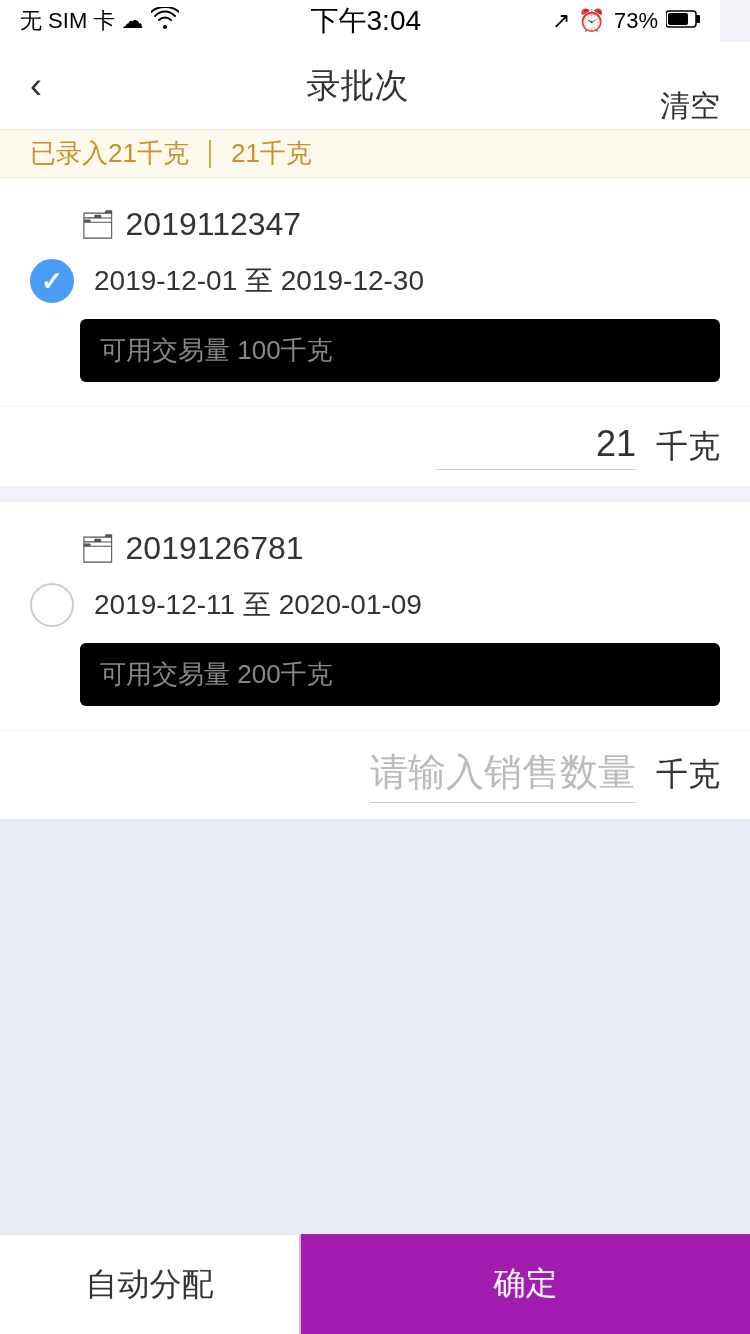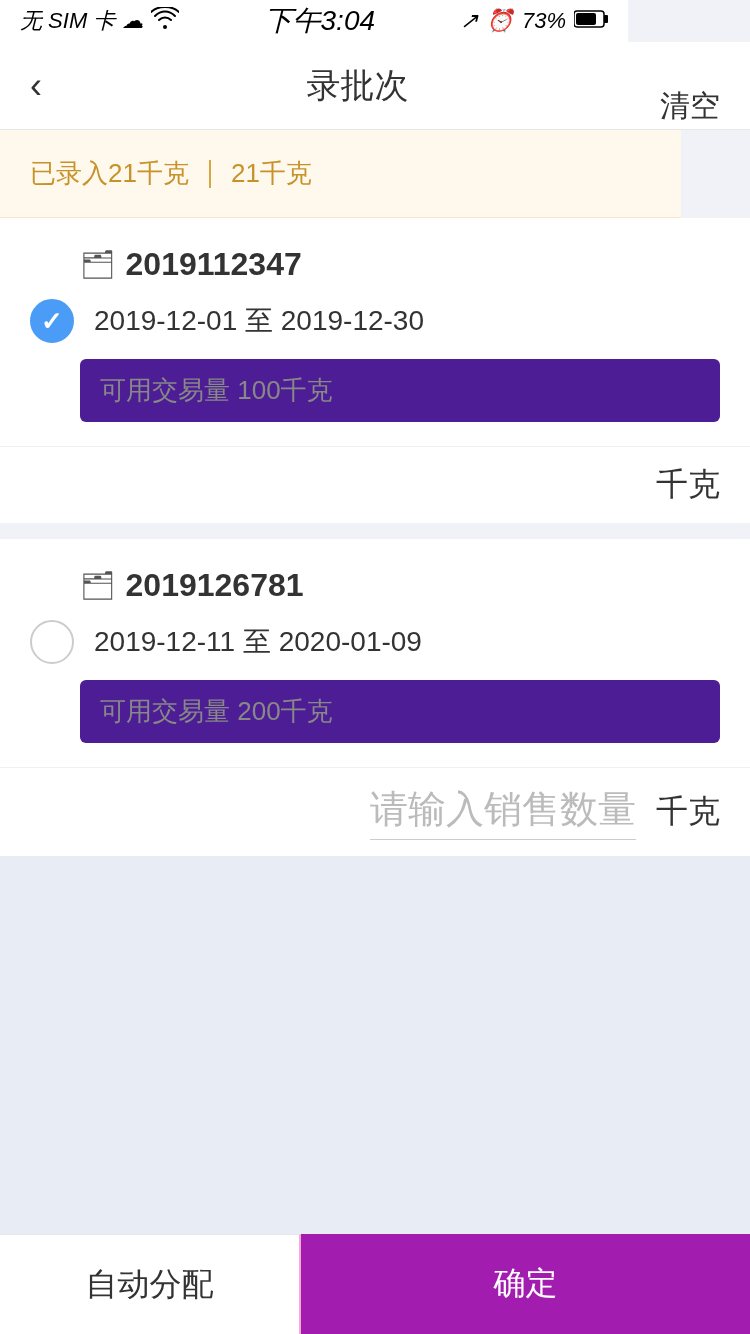"无 SIM 卡 ☁" .status-bar { font-style: italic -> none; width: 628px -> 720px }
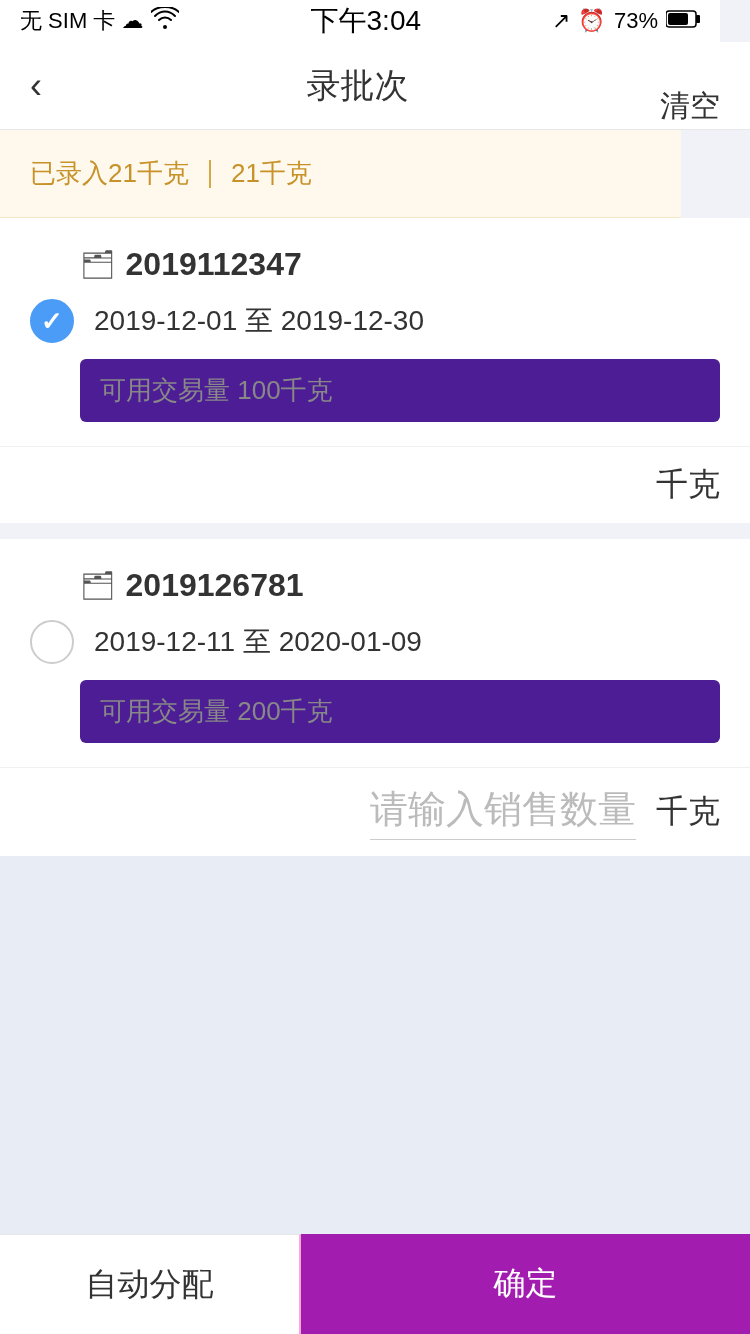"已录入21千克" .info-banner { padding: 26px 30px -> 6px 30px; width: 681px -> 750px }
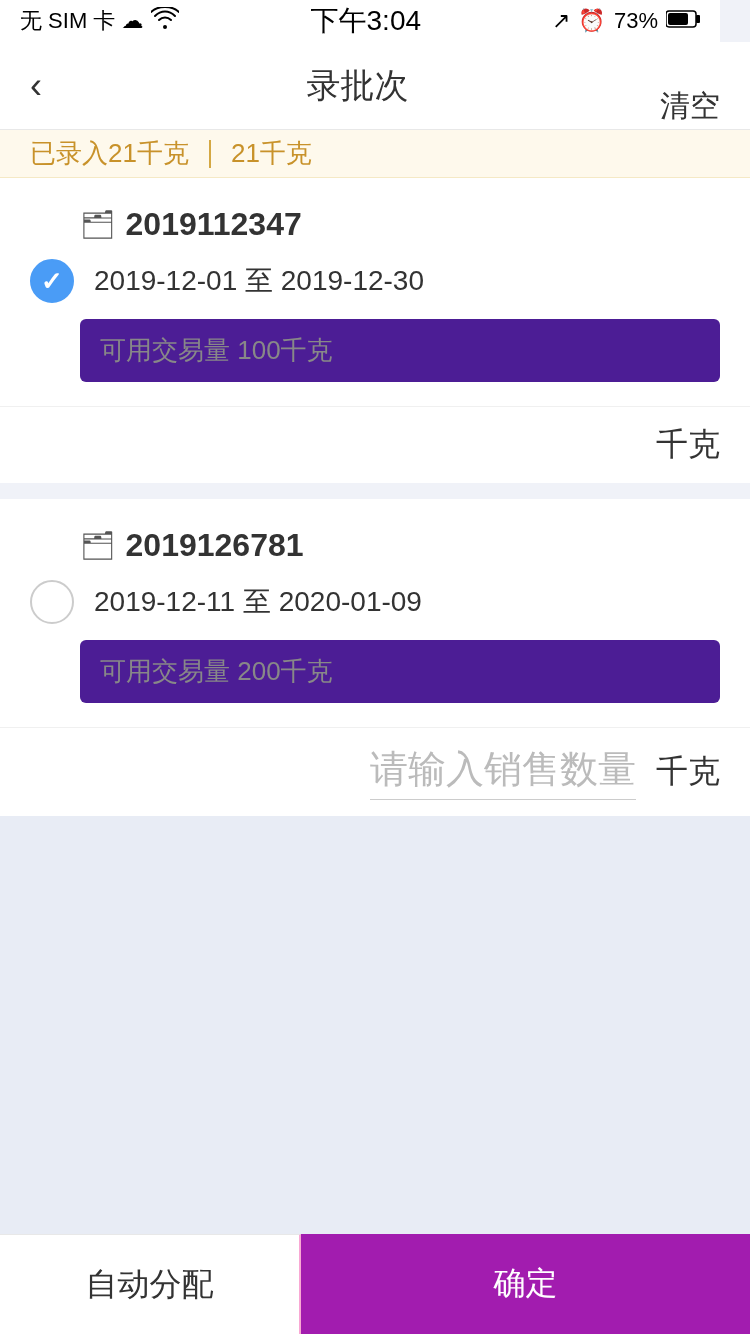"2019112347" .batch-id { font-weight: 700 -> 400 }
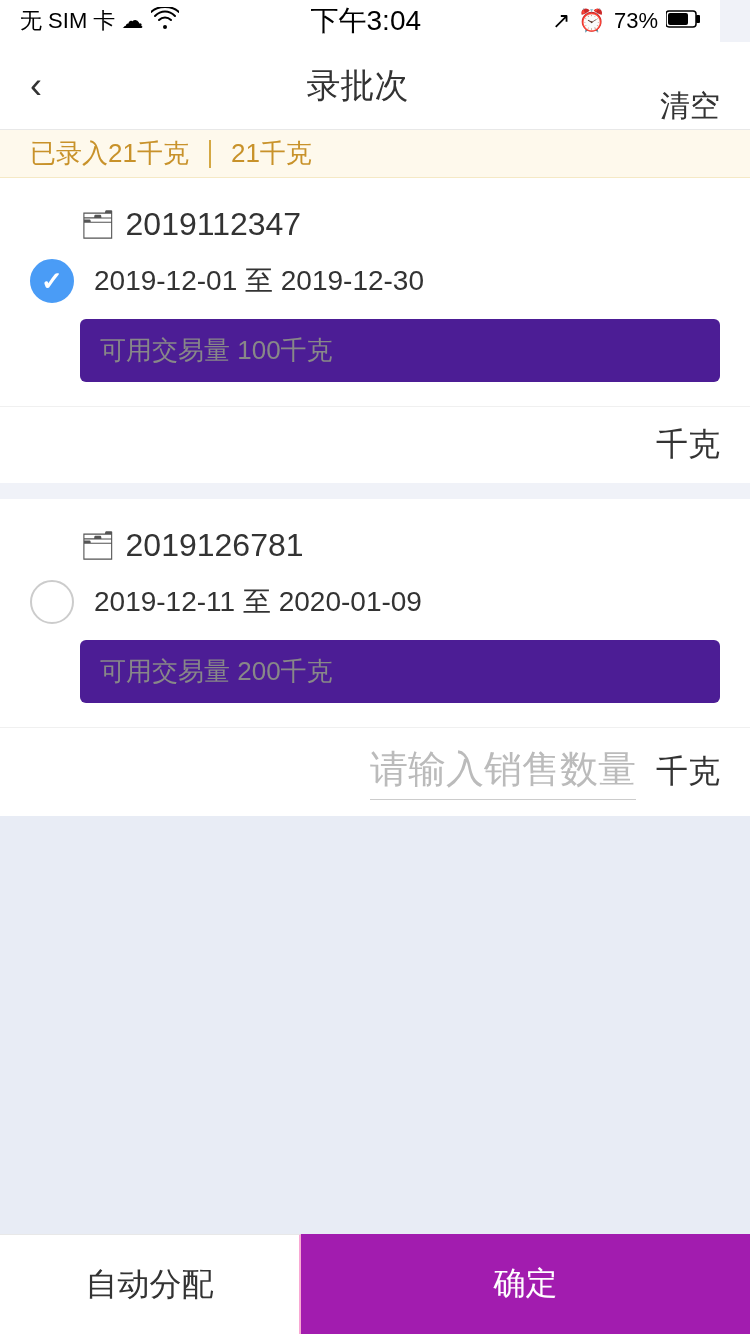"可用交易量 100千克" .available-qty-box { background: #4c1d95 -> #000000 }
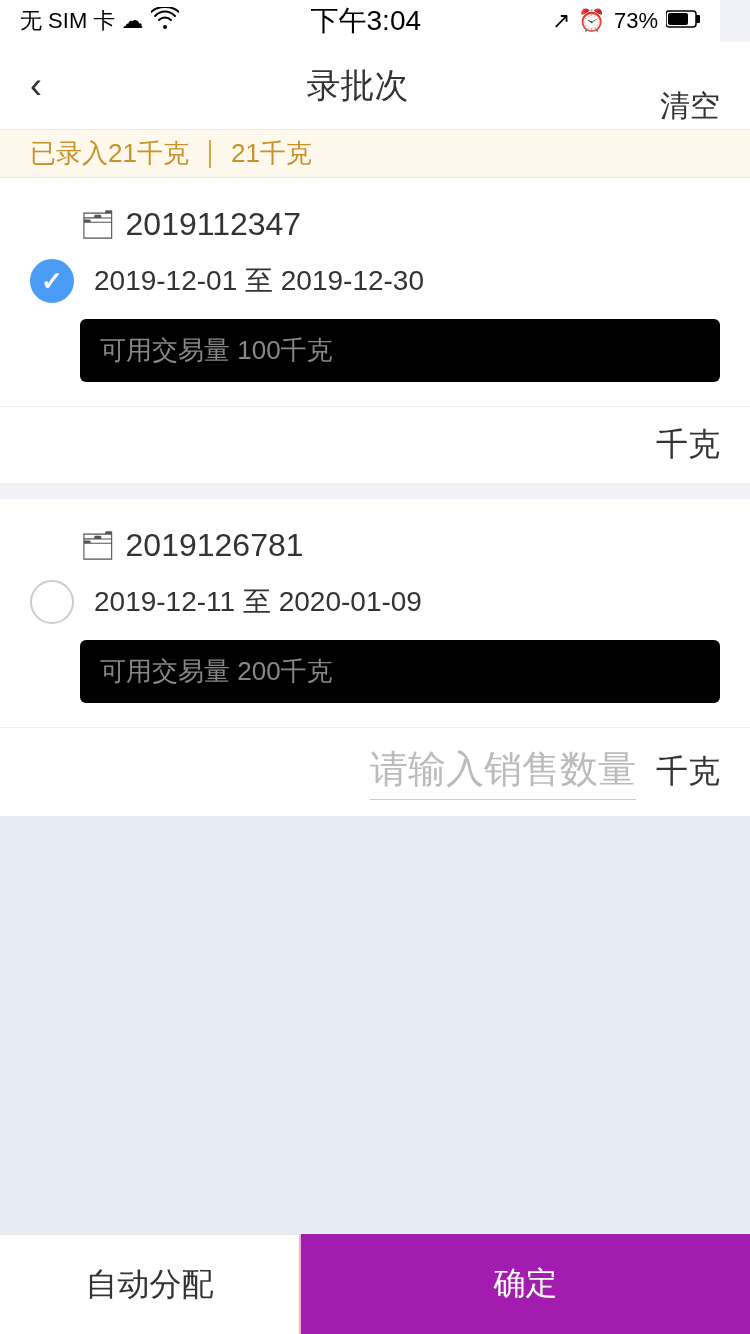"21" div.qty-underline { html: none -> <div> <span>21</span> </div> }
